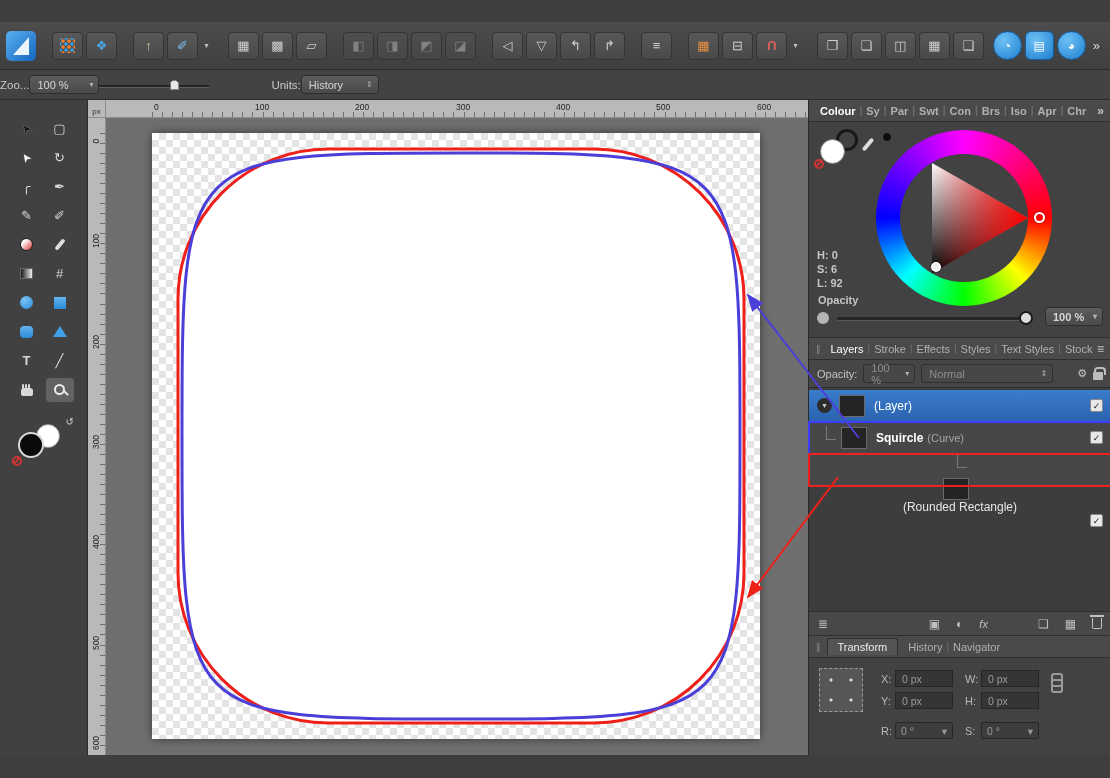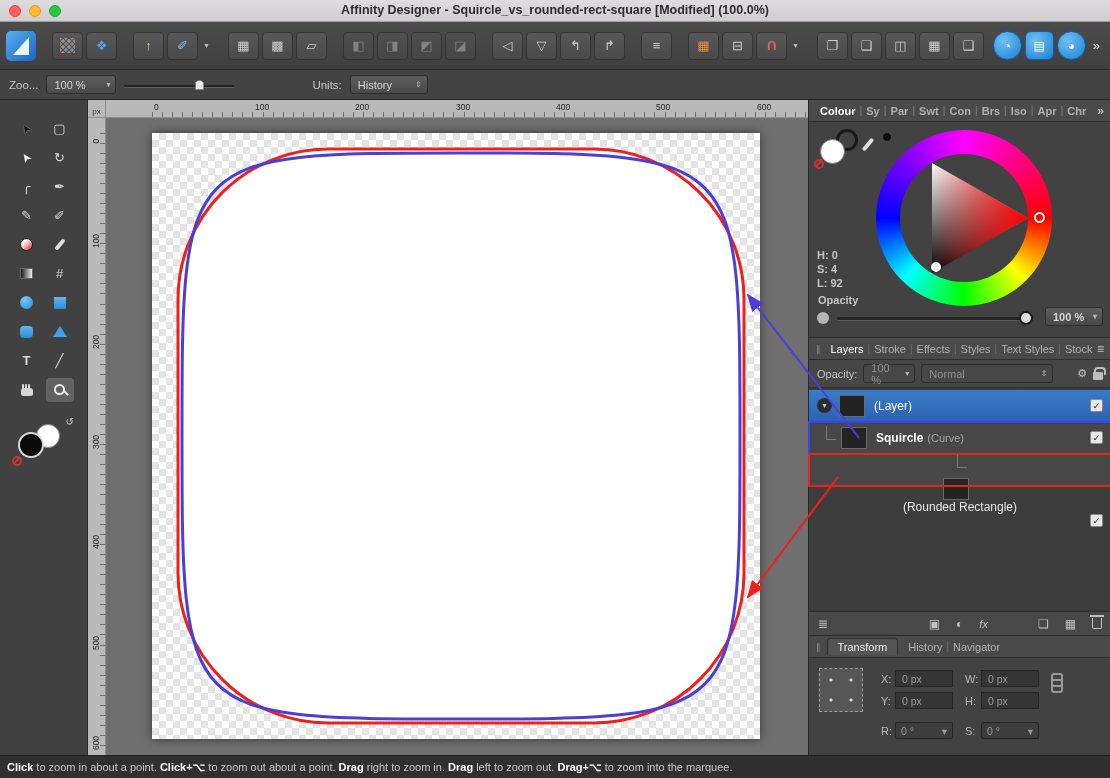"Affinity Designer -" div.titlebar { html: <div> <span></span> <span></span> <span></span> <div>Affinity Designer - Squircle_vs_rounded-rect-square [Modified] (100.0%)</div> </div> -> none }
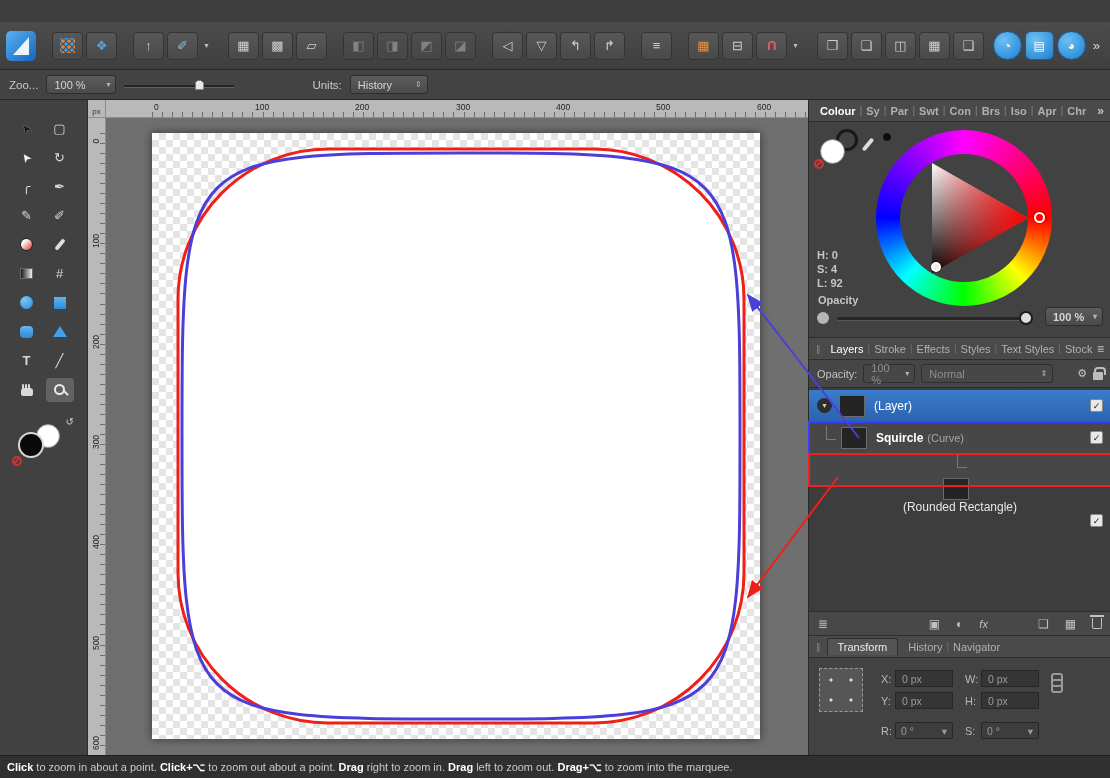"Zoo..." .contextbar { gap: 8px -> none; padding: 0 9px -> 0 0 }
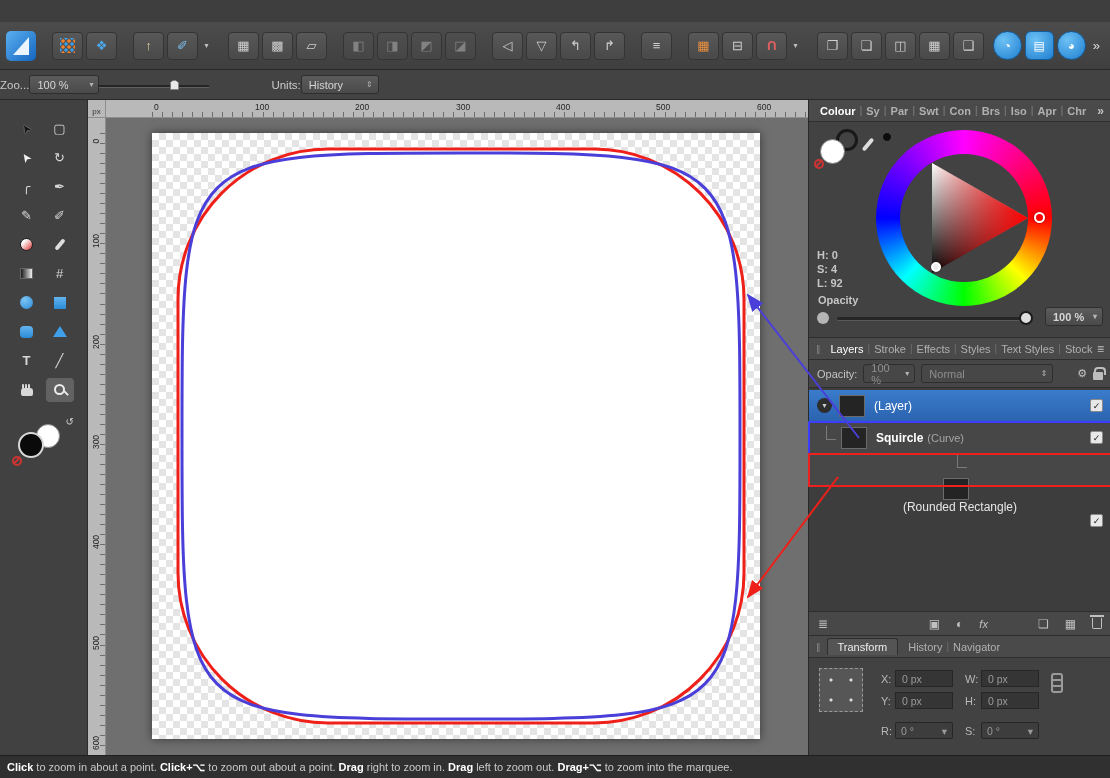"S: 4" div { text: 4 -> 6 }
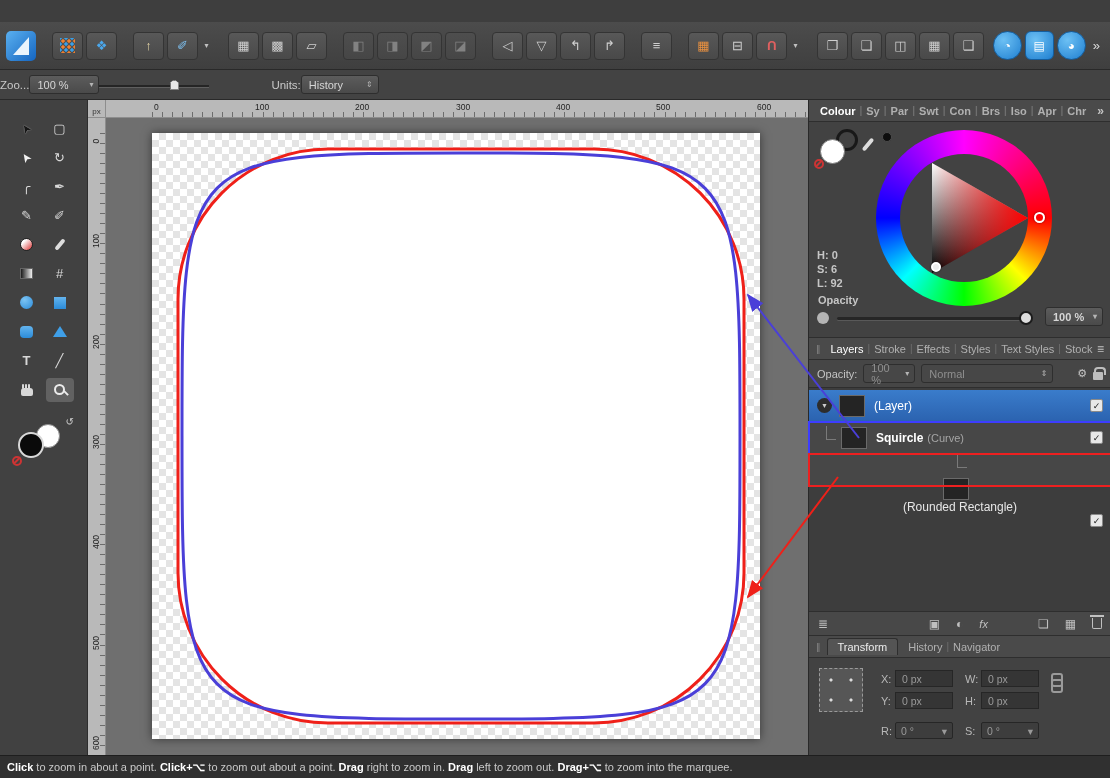"Click to zoom in about" div.statusbar { html: <div> <b>Click</b><span> to zoom in about a point. </span><b>Click+⌥</b><span> to zoom out about a point. </span><b>Drag</b><span> right to zoom in. </span><b>Drag</b><span> left to zoom out. </span><b>Drag+⌥</b><span> to zoom into the marquee.</span> </div> -> none }
